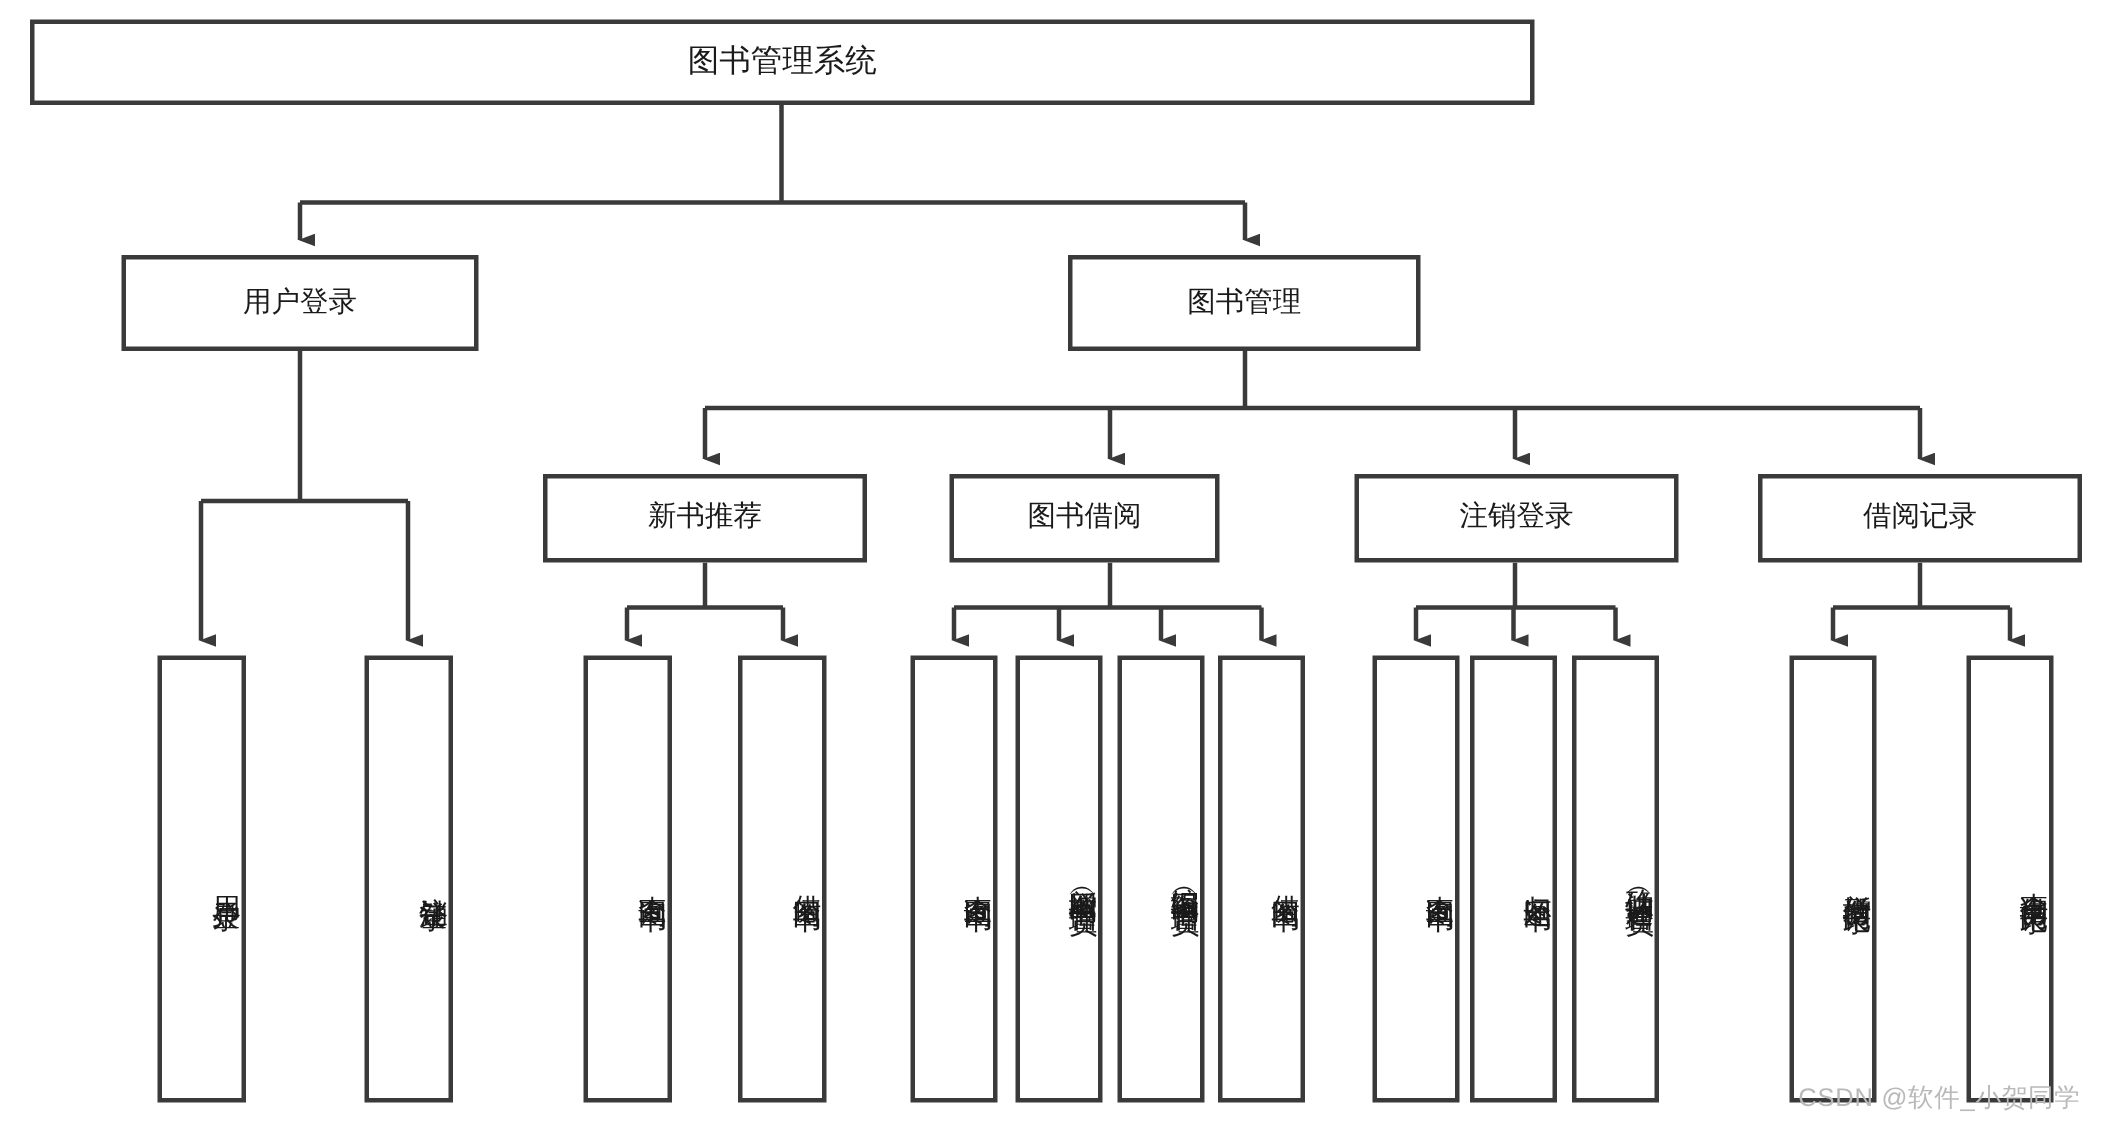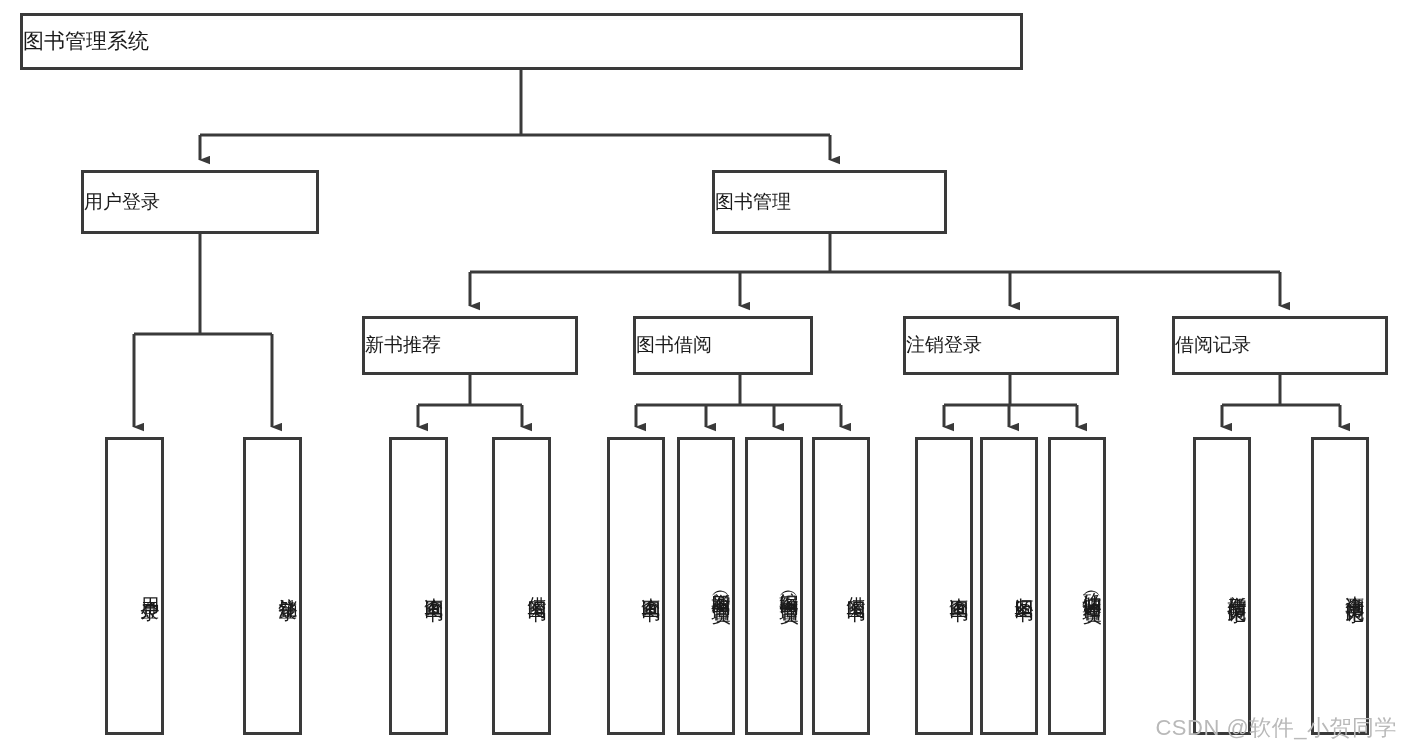"图书管理系统" .node { justify-content: flex-start -> center }
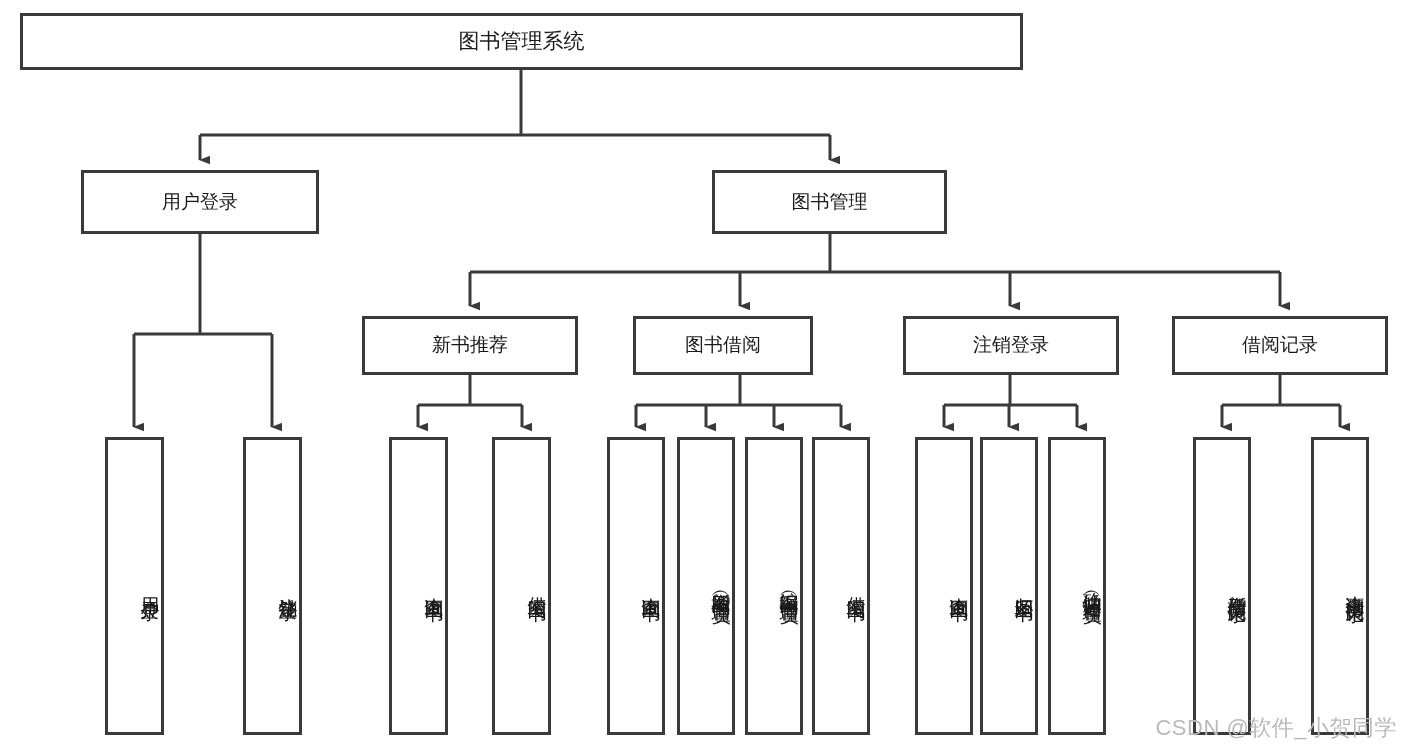"CSDN @软件_小贺同学" .watermark { font-size: 22px -> 17px; right: 8px -> 18px }
